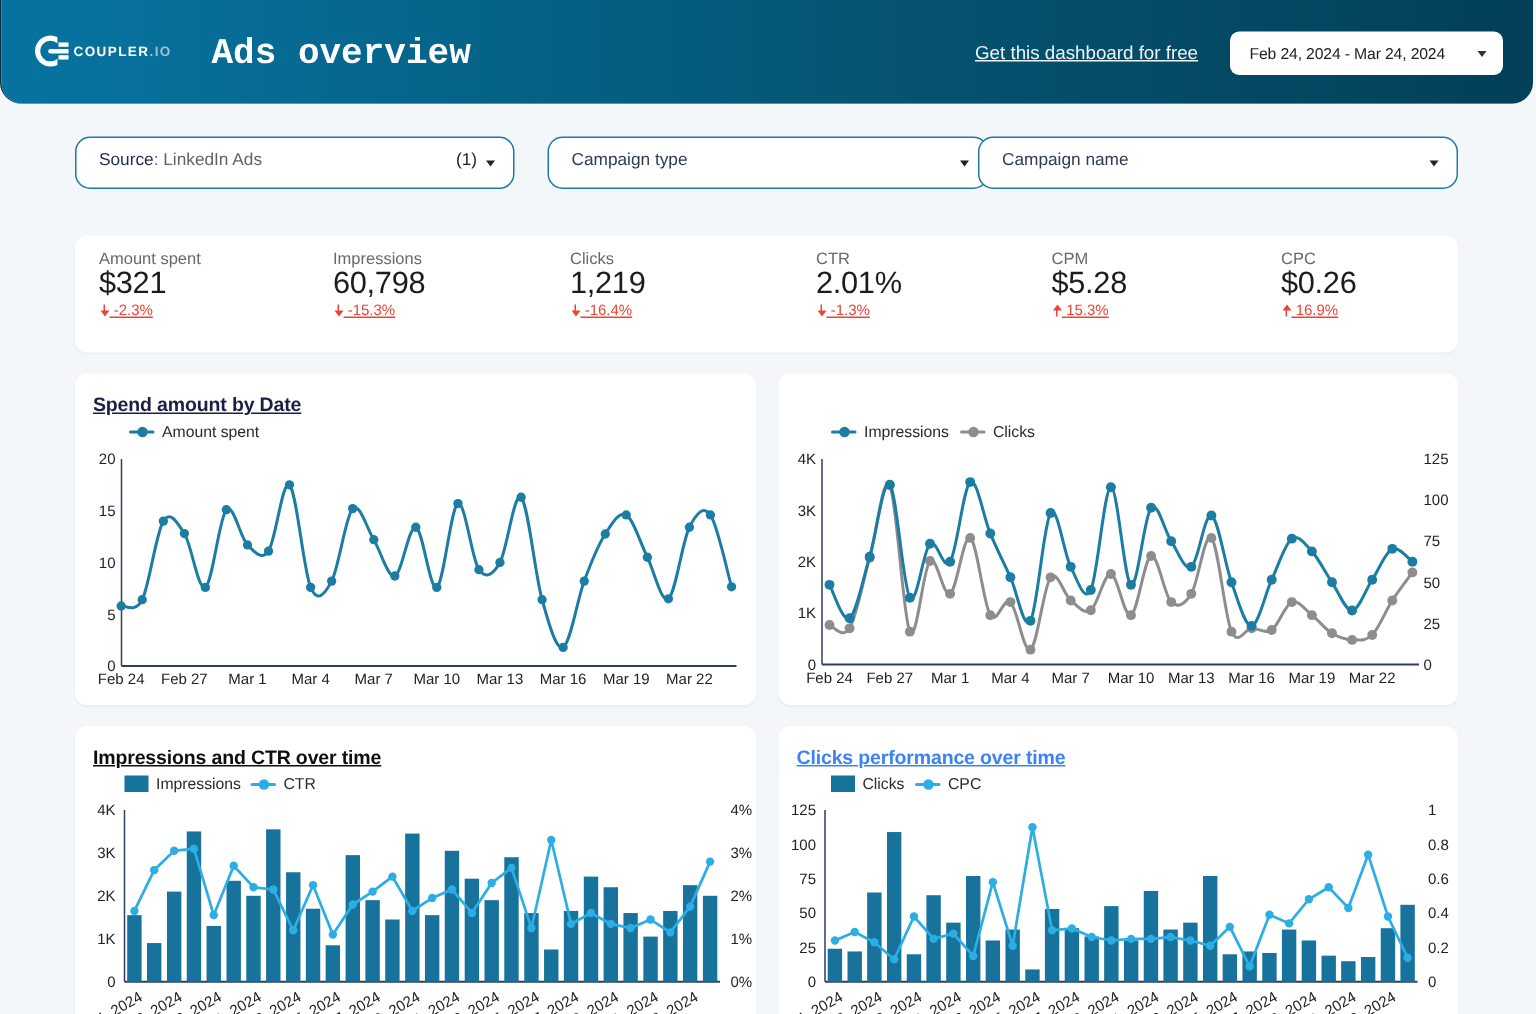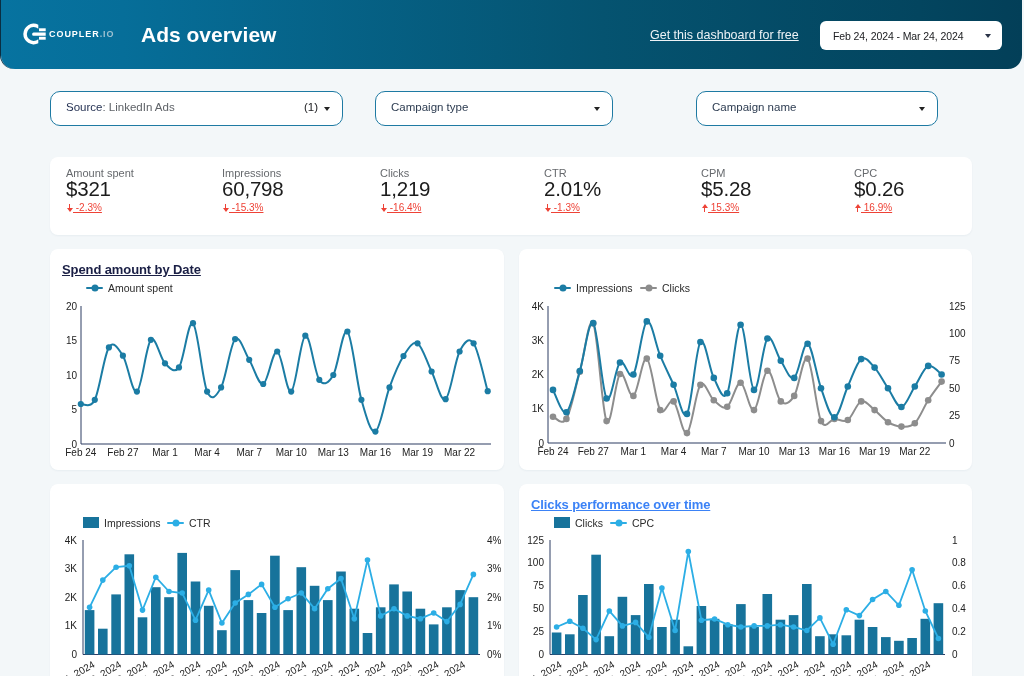"Ads overview" .htitle { font-family: none -> Liberation Mono, monospace; font-size: 21px -> 24px }
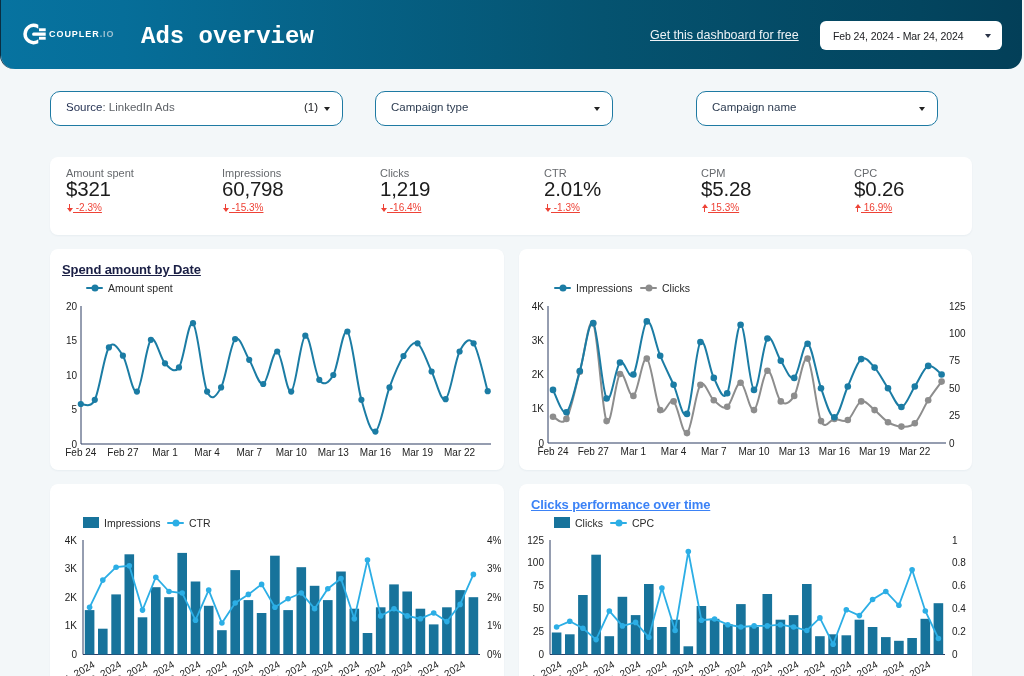"Campaign type" div.filter { left: 375px -> 365px; width: 238px -> 294px }
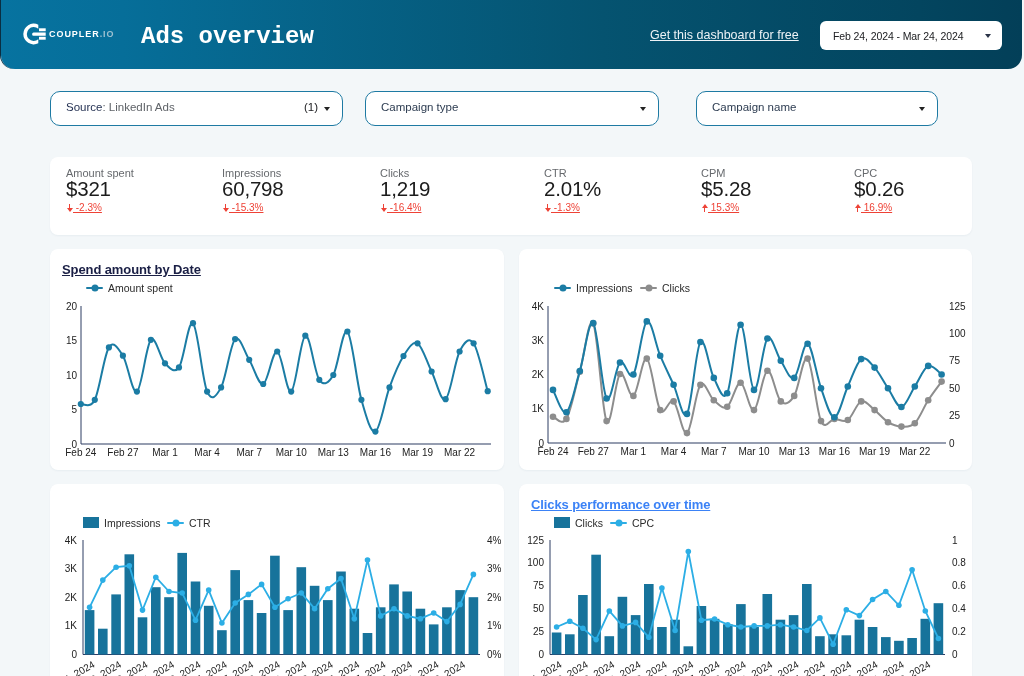"Campaign name" div.filter { left: 696px -> 652px; width: 242px -> 320px }
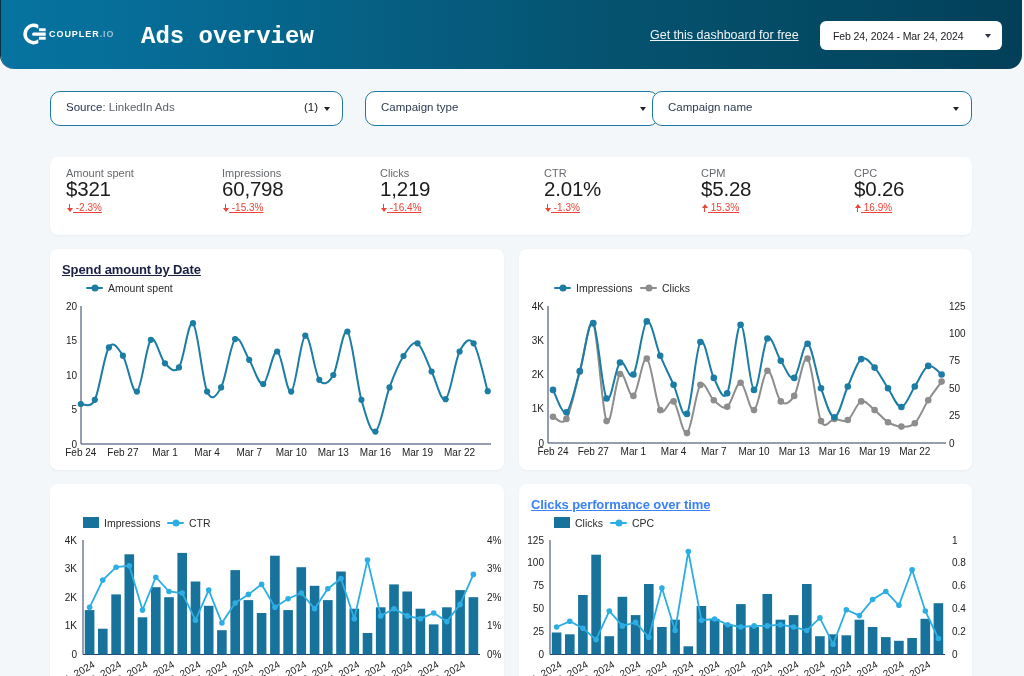"Impressions and CTR over time" div.ctitle { html: none -> <div>Impressions and CTR over time</div> }
